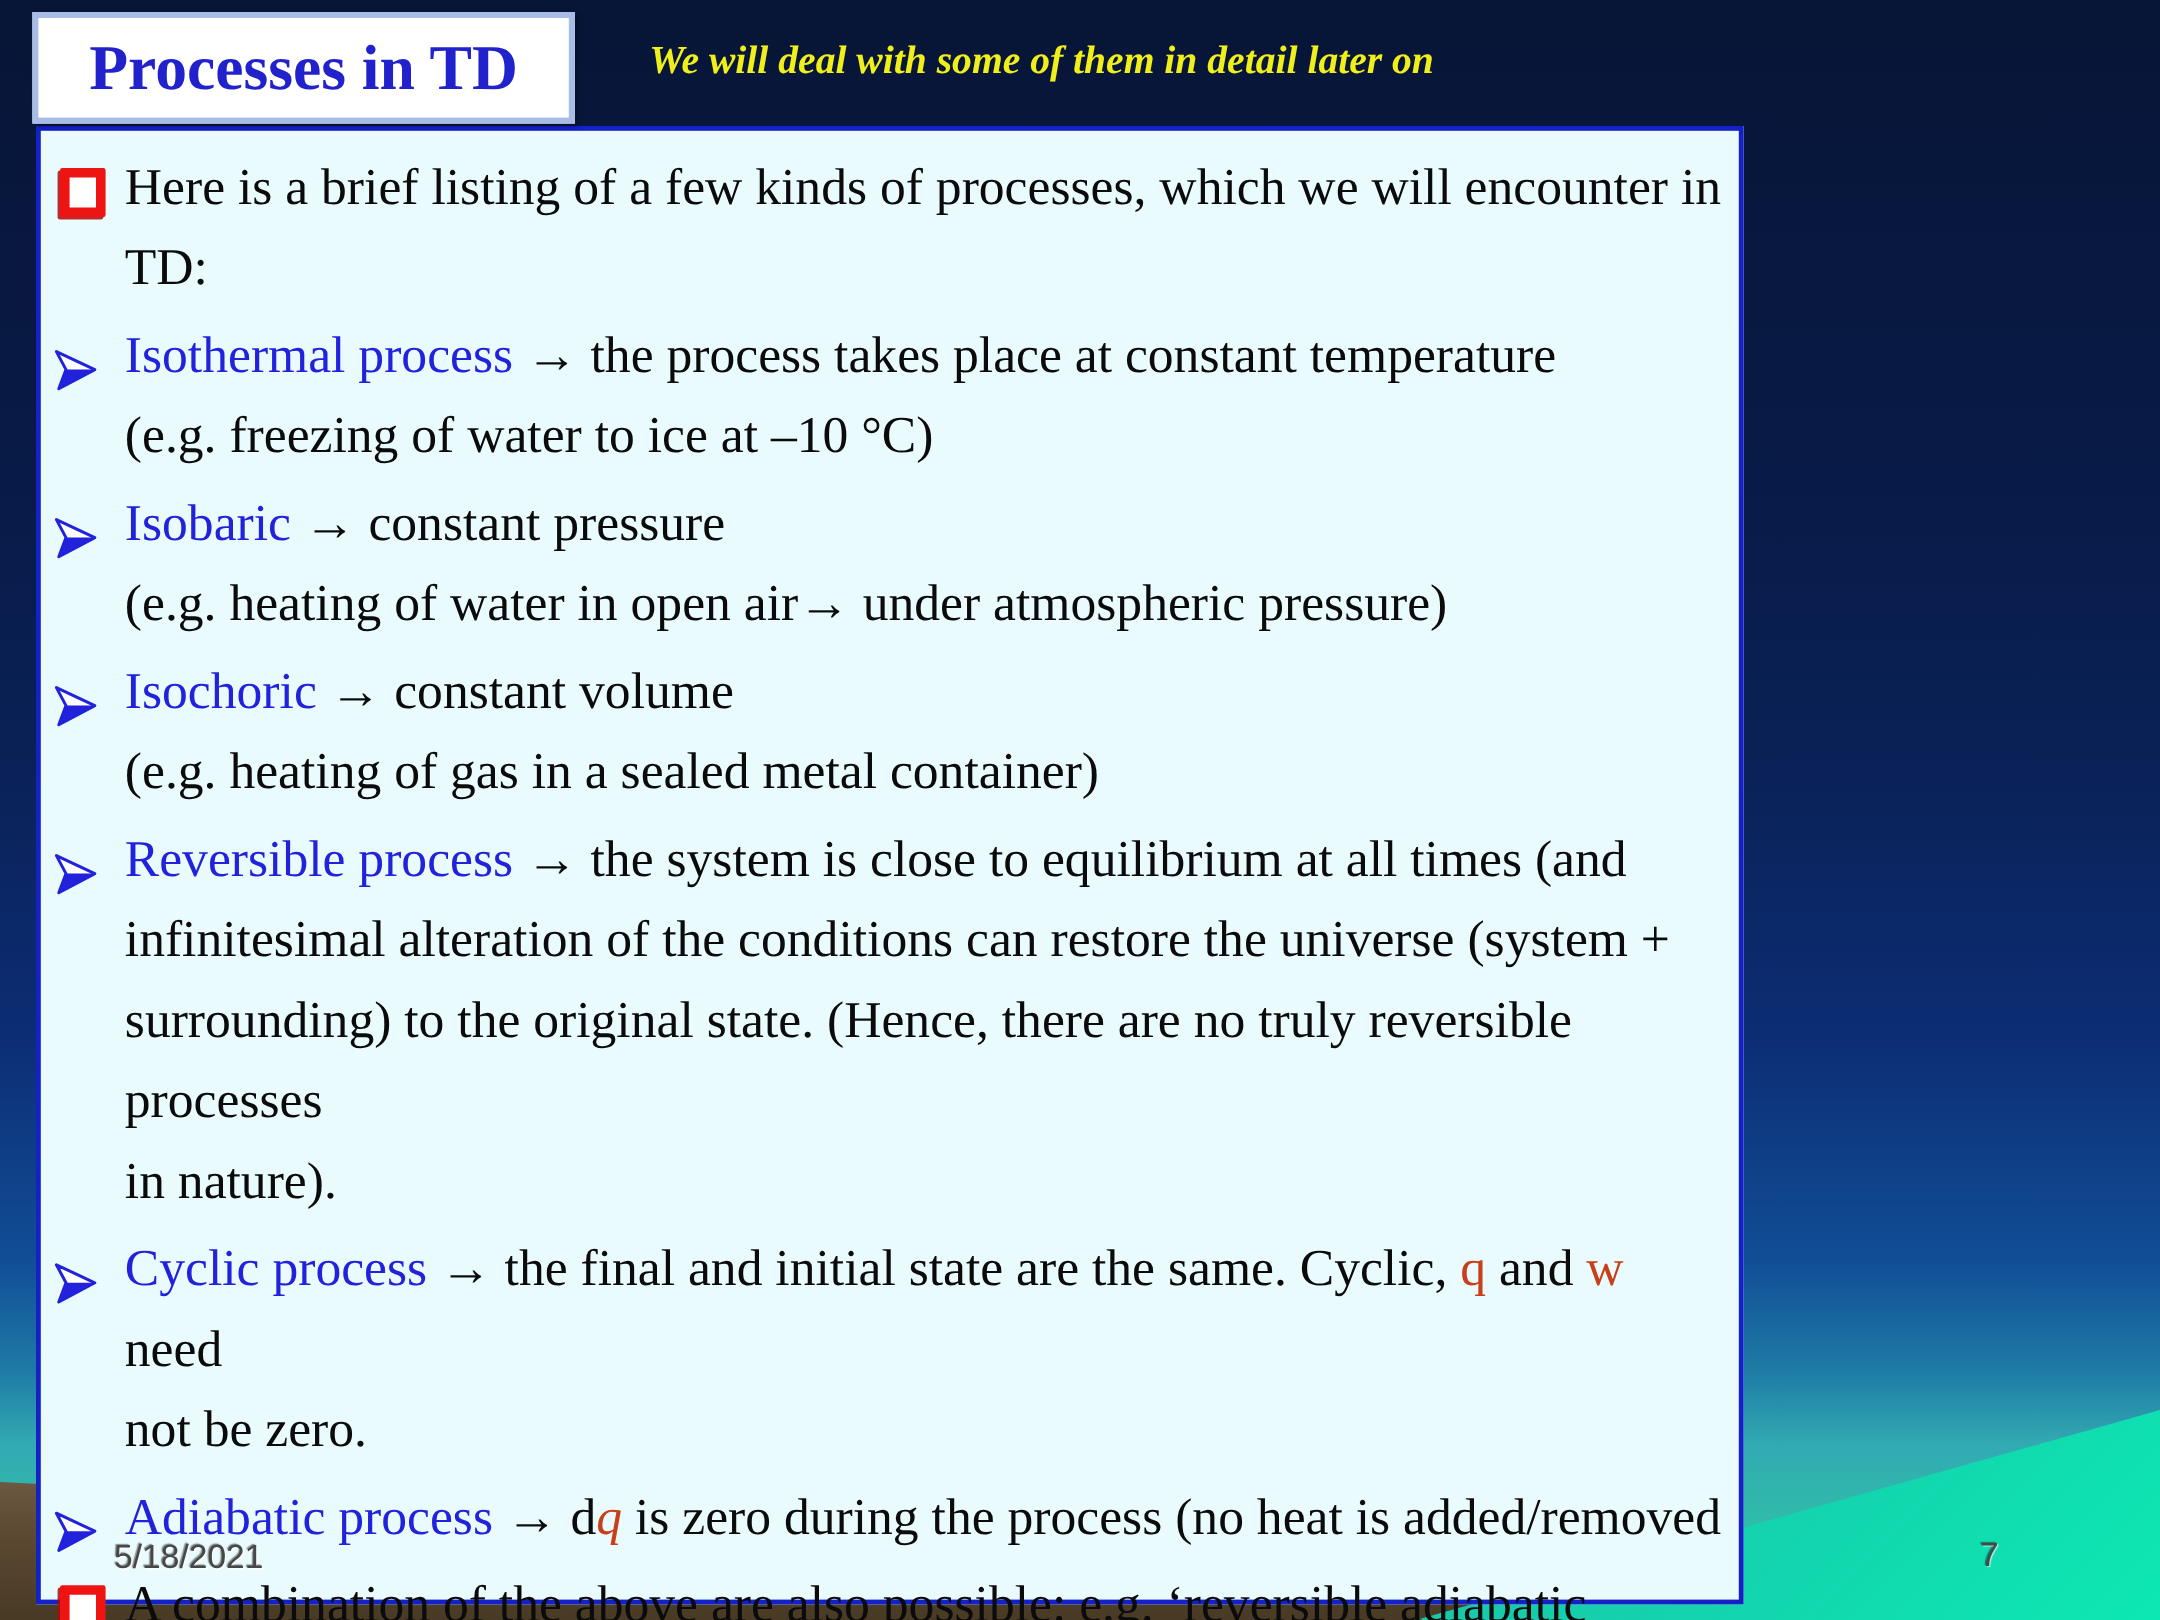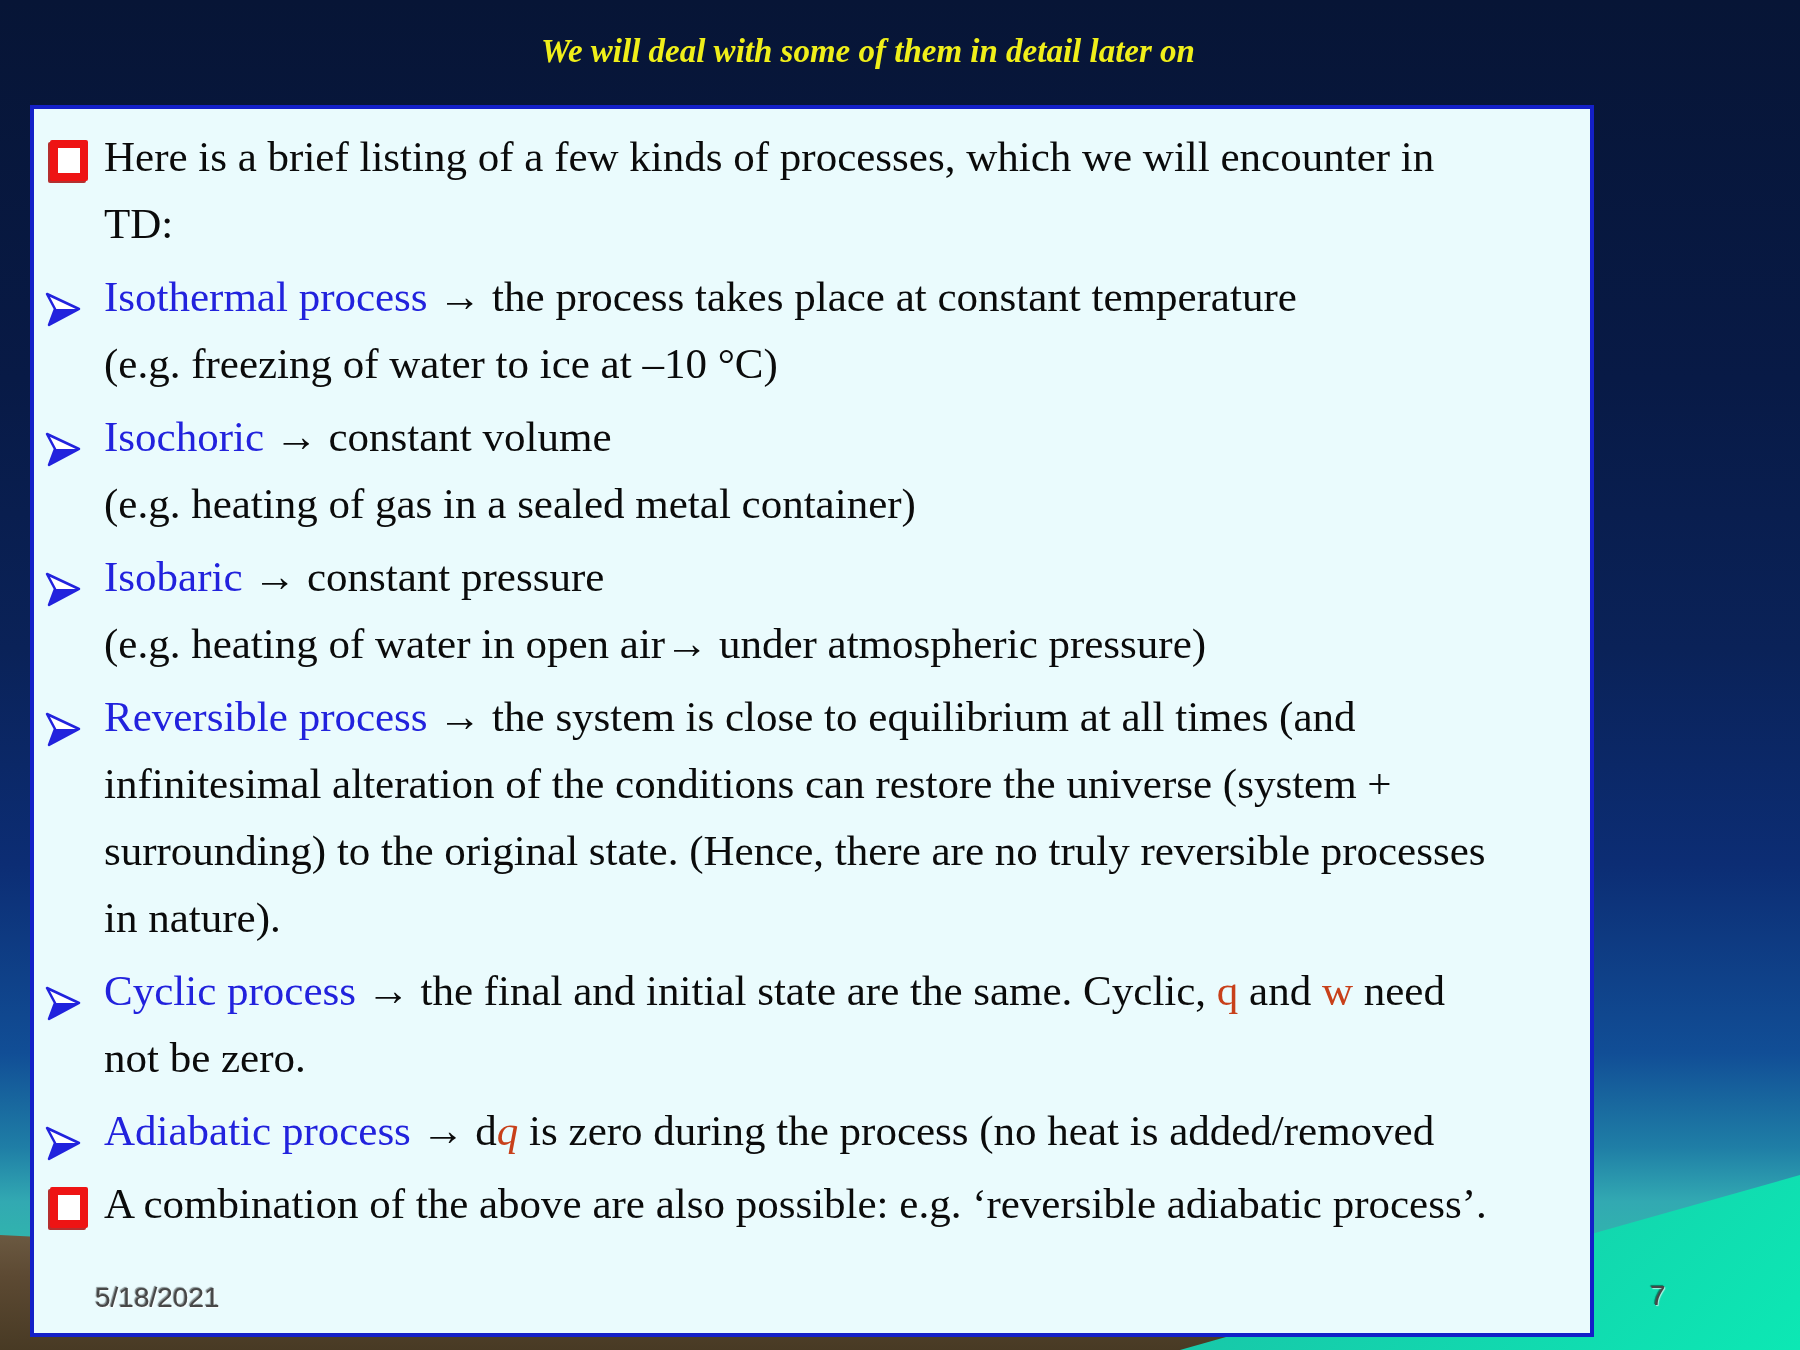"Processes in TD" div.title-box { html: none -> <div> <div>Processes in TD</div> </div> }
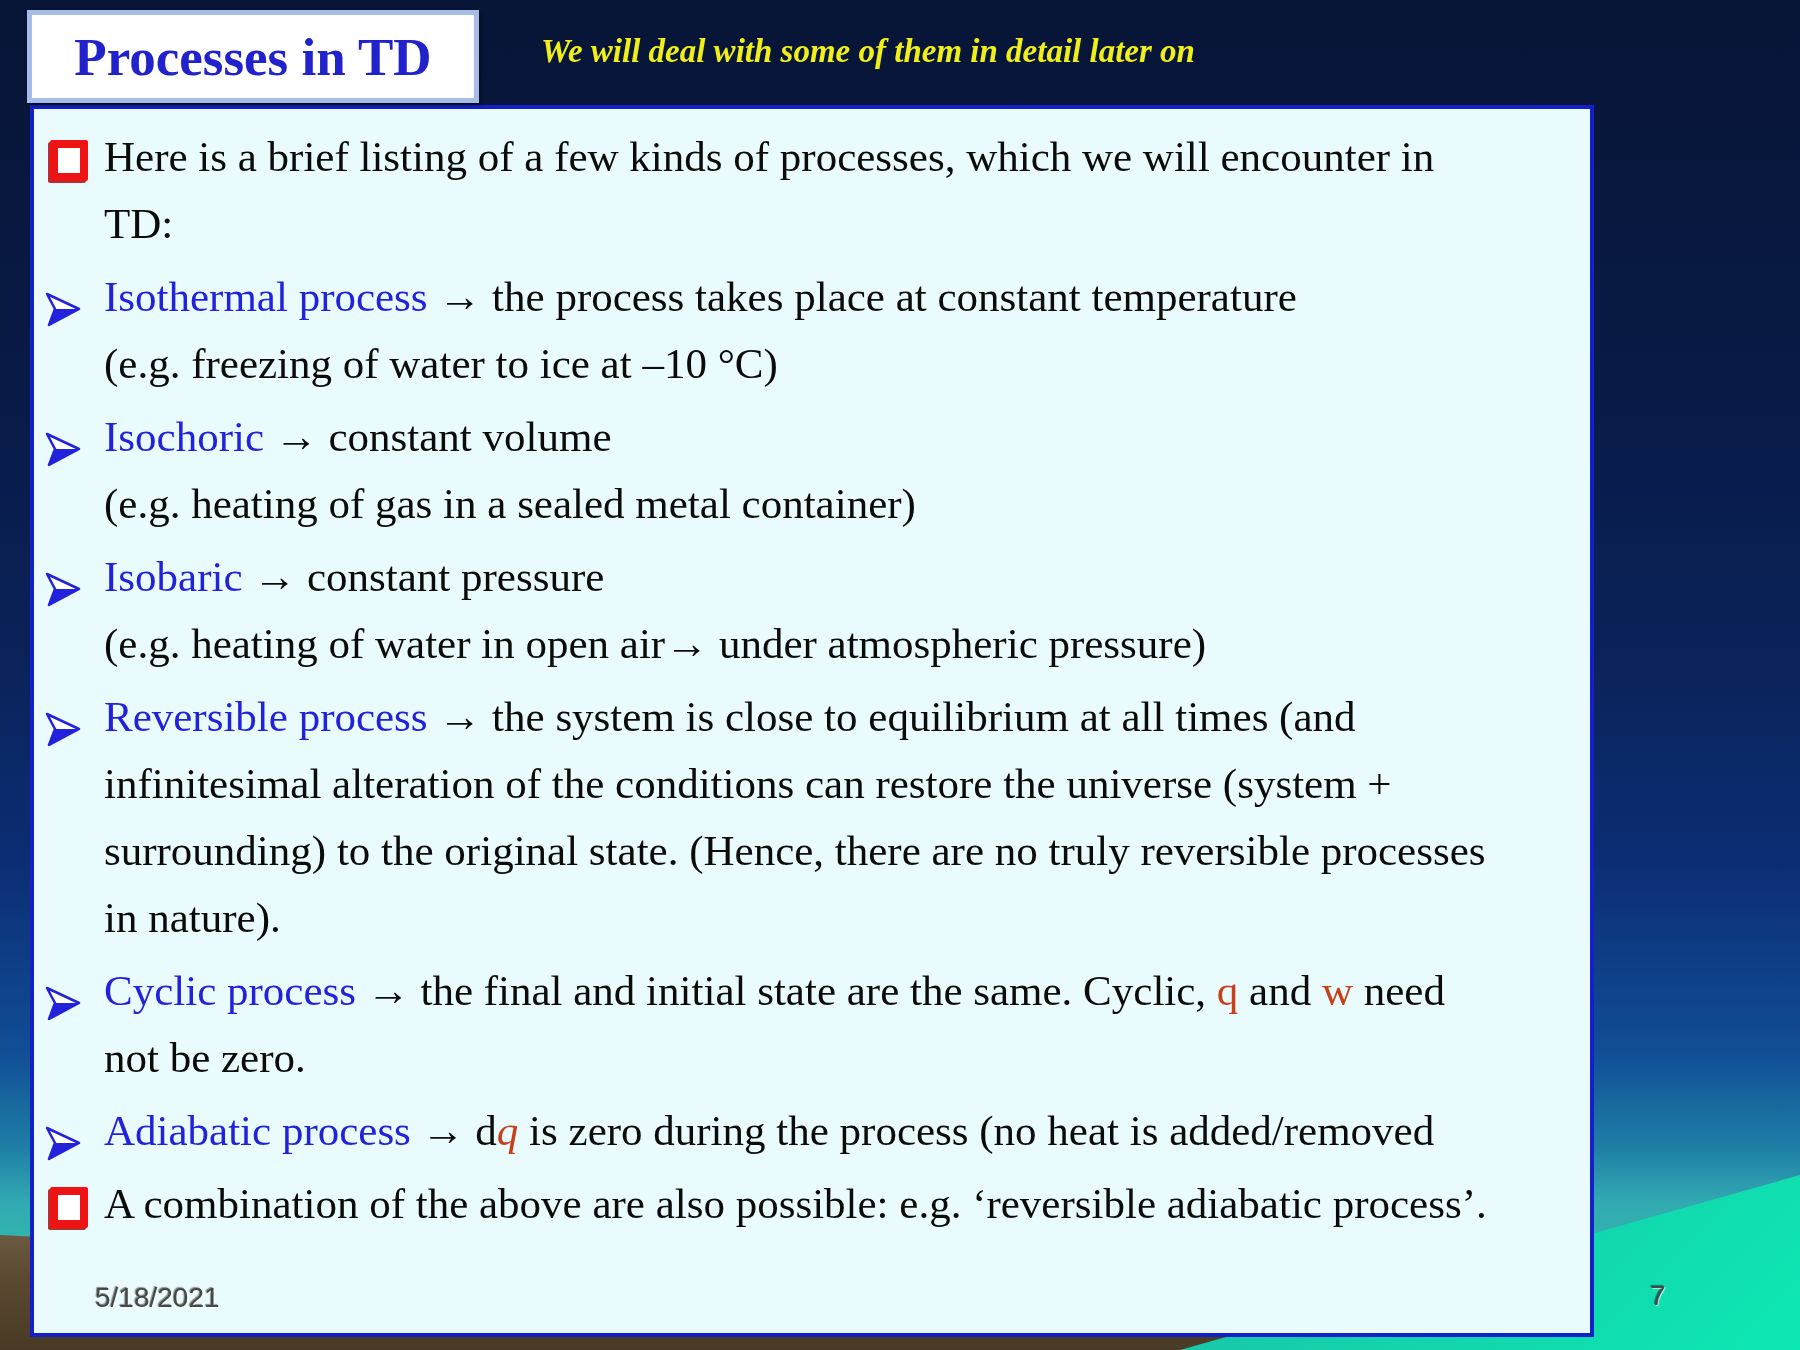"Here is a brief listing" .panel { width: 1564px -> 1423px }
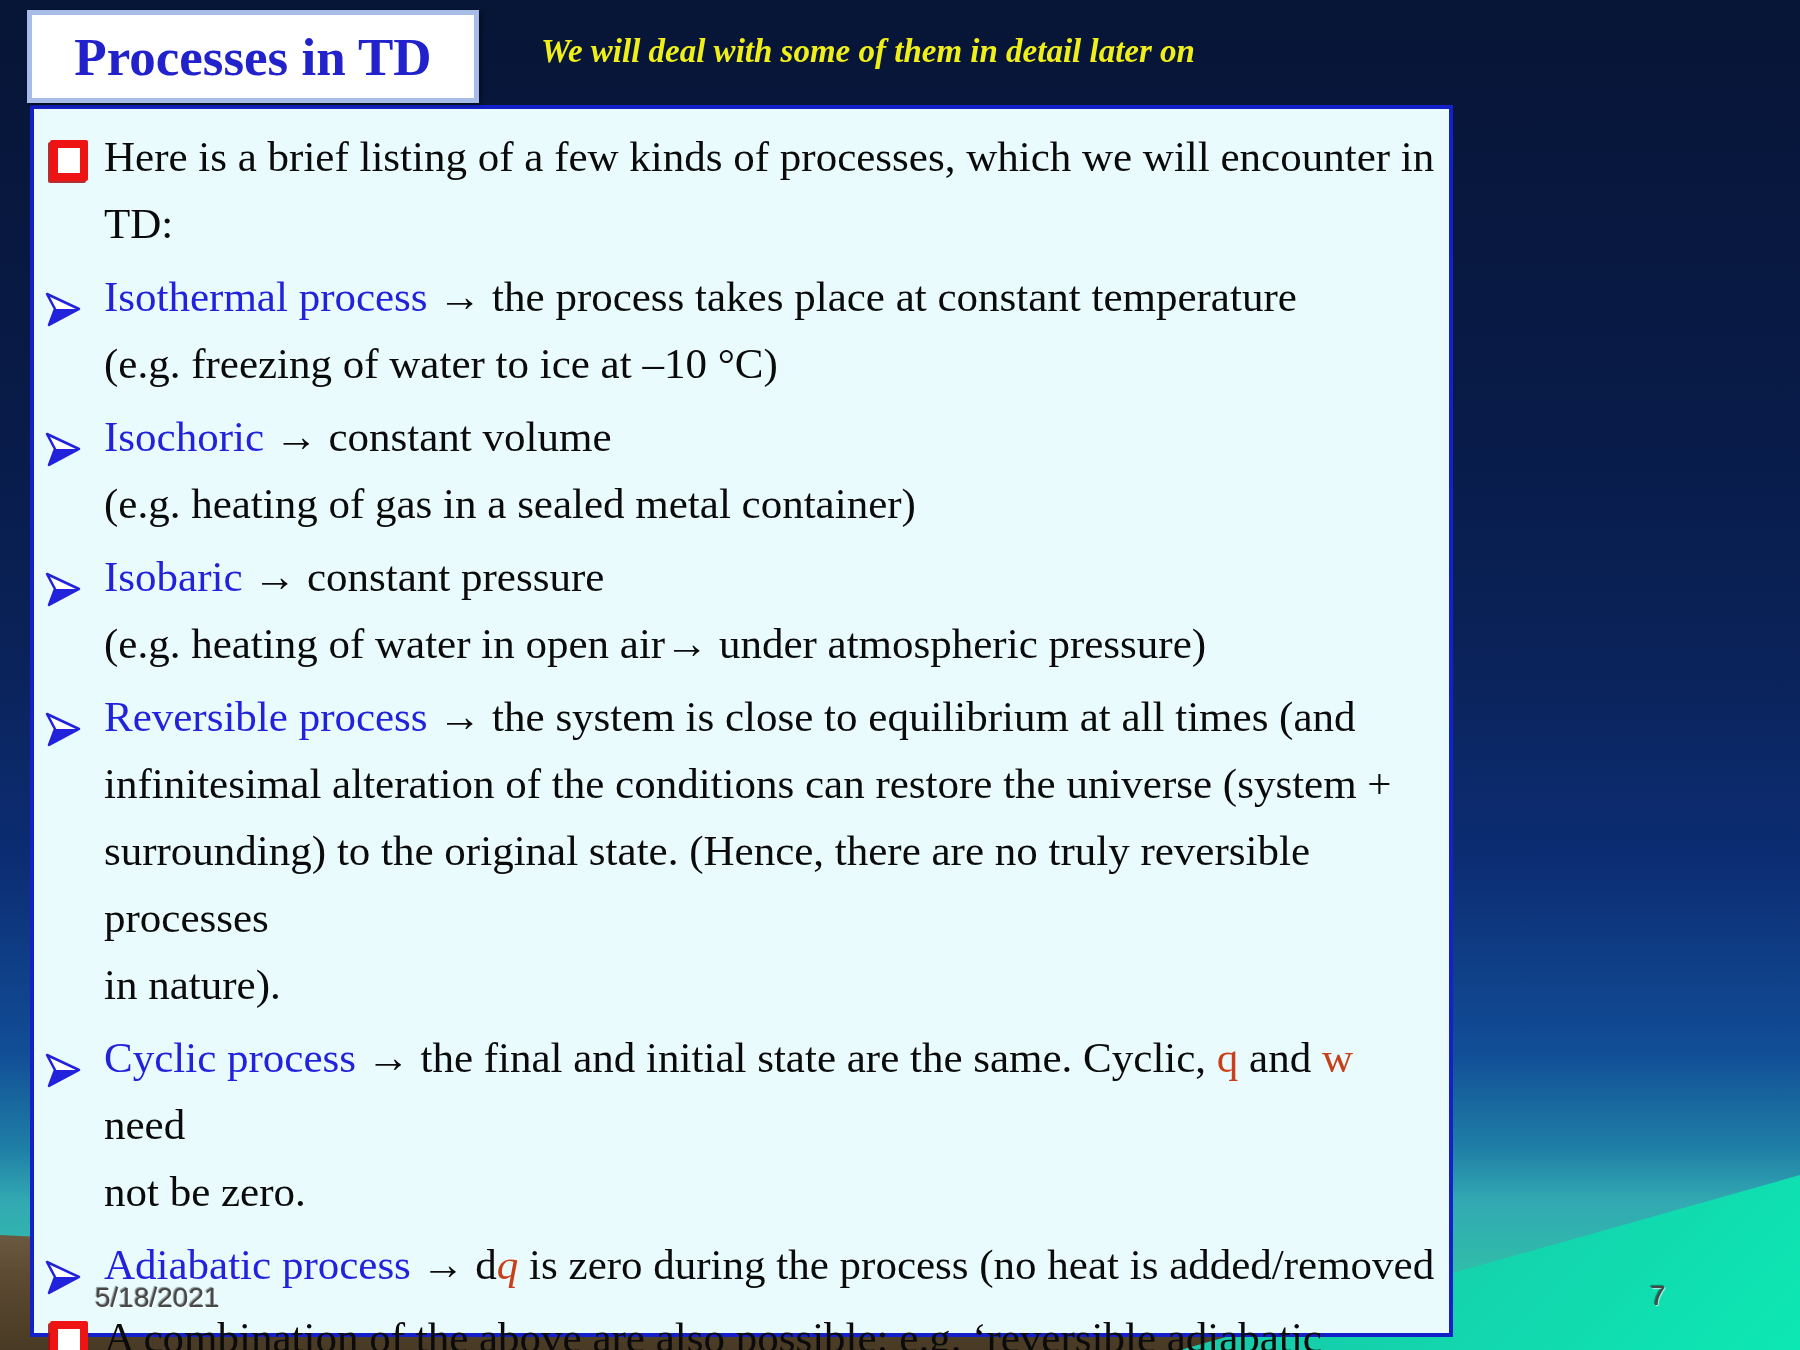"Isochoric → constant volume" div.item { order: before "Isobaric → constant pressure" -> after "Isobaric → constant pressure" }
